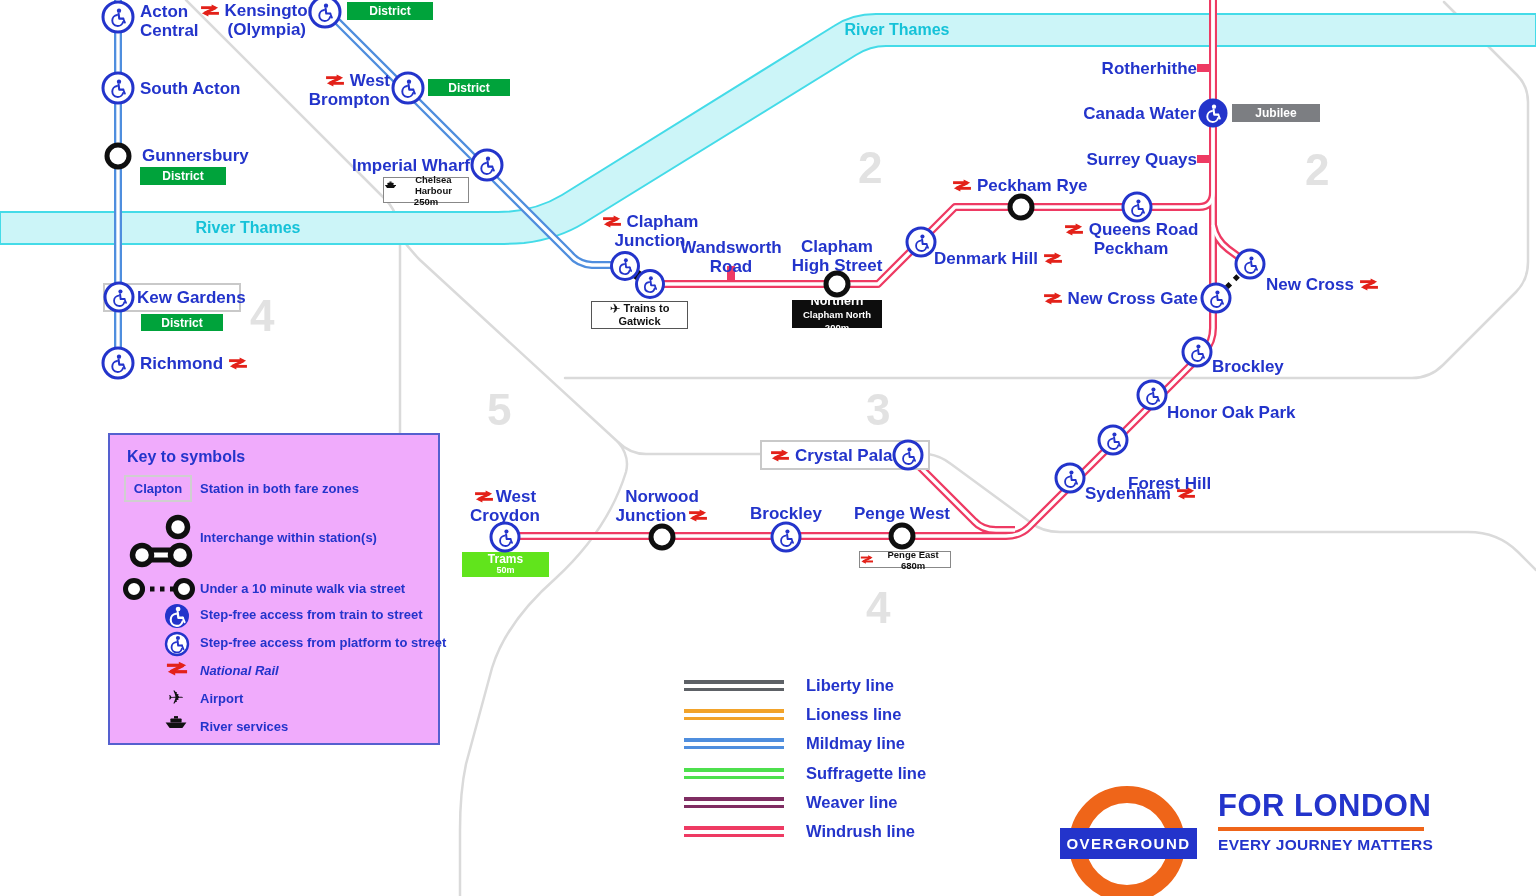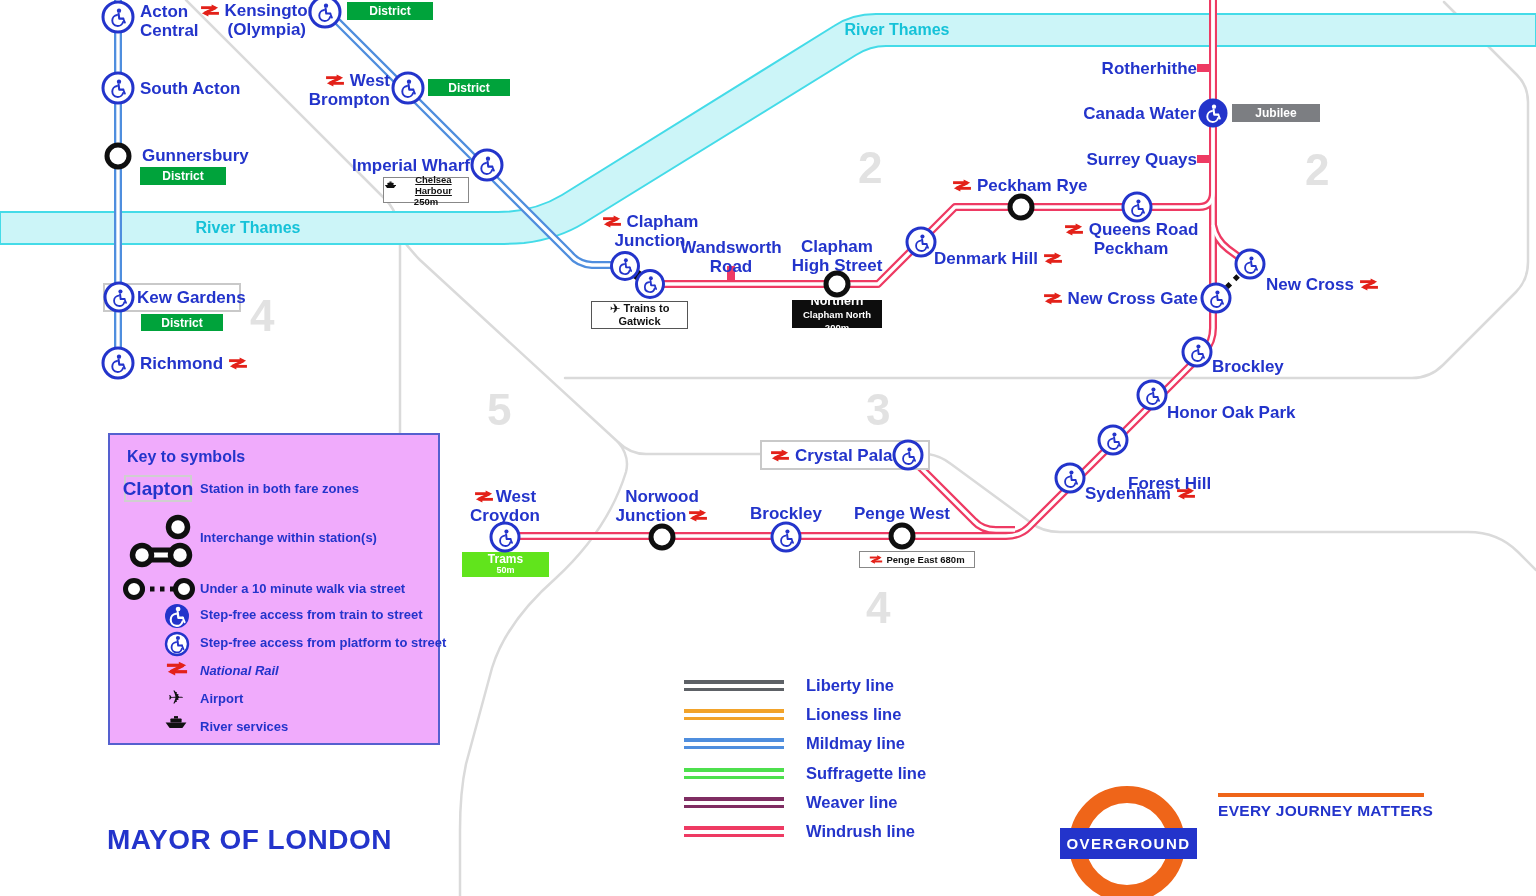"Chelsea Harbour" div.row { text-decoration: underline -> none }
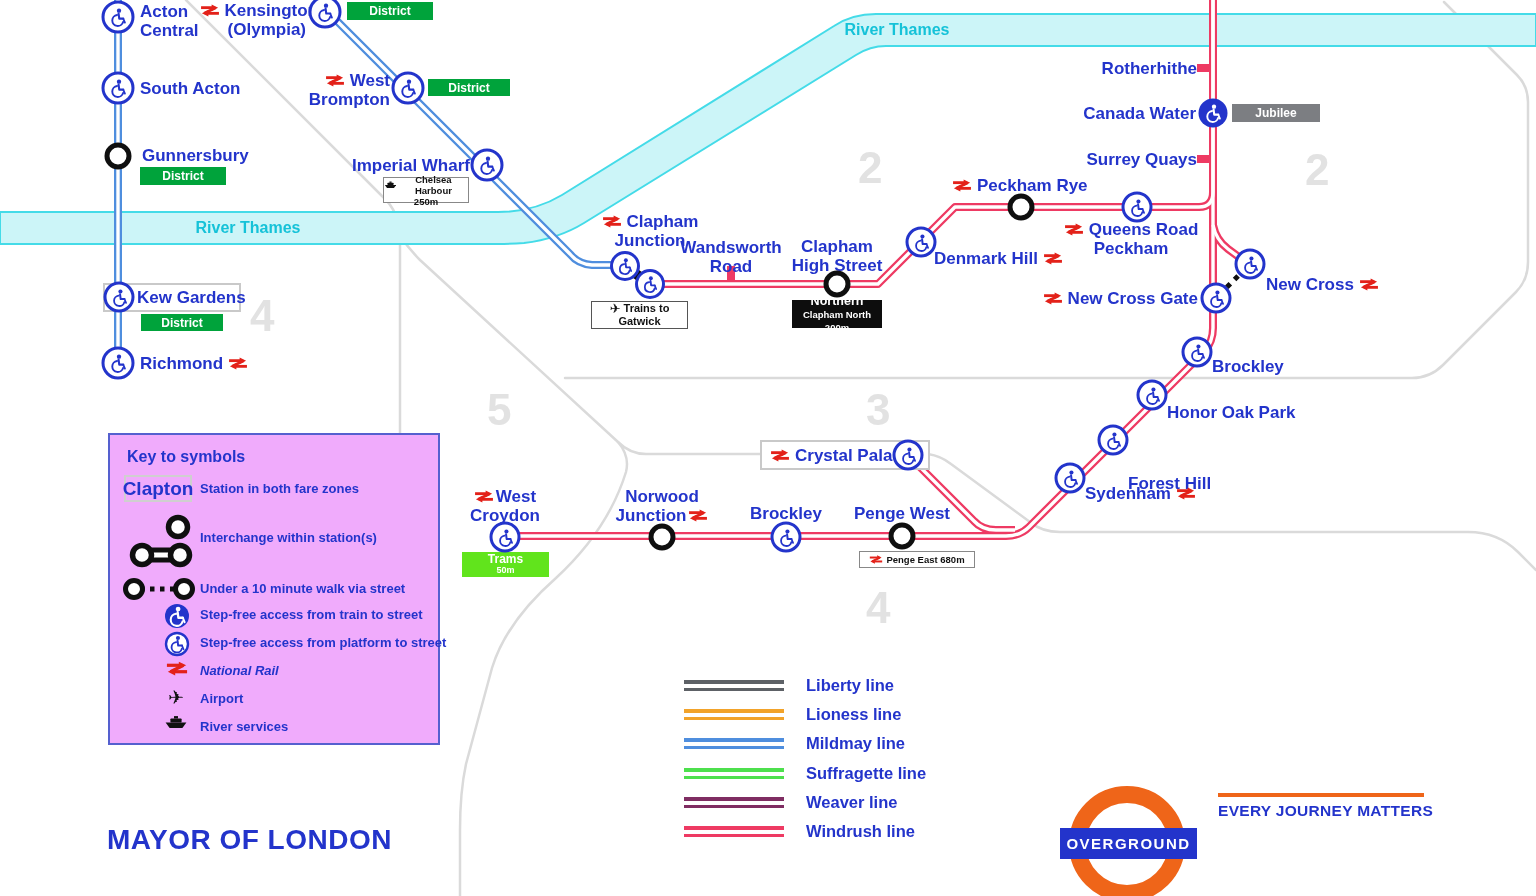"Clapton" #clapton-box { font-size: 19px -> 13px }
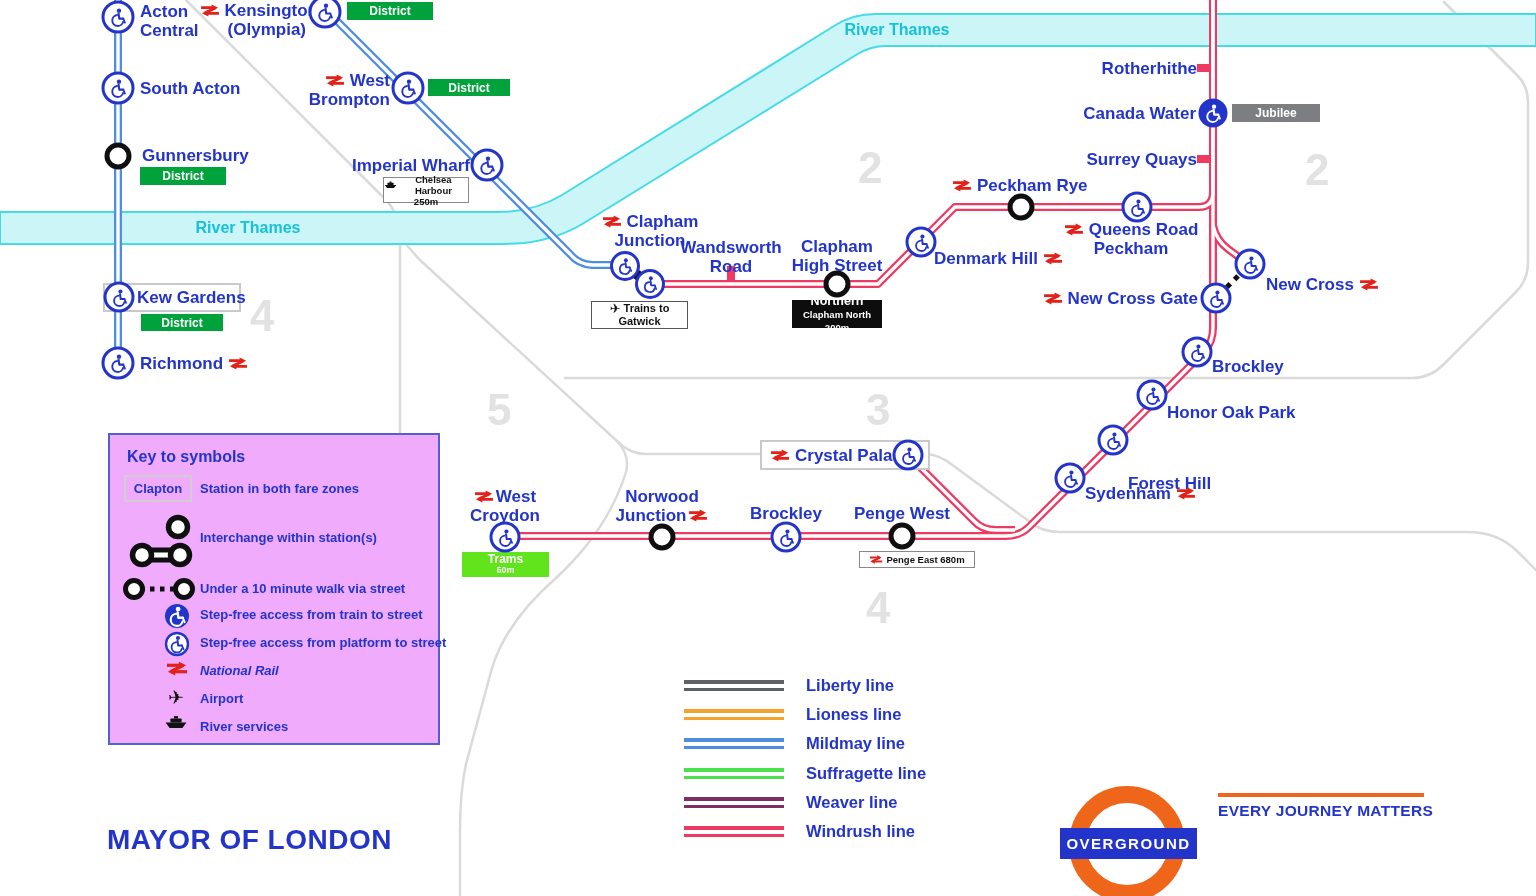"Penge East 680m" div.infobox { width: 116px -> 92px }
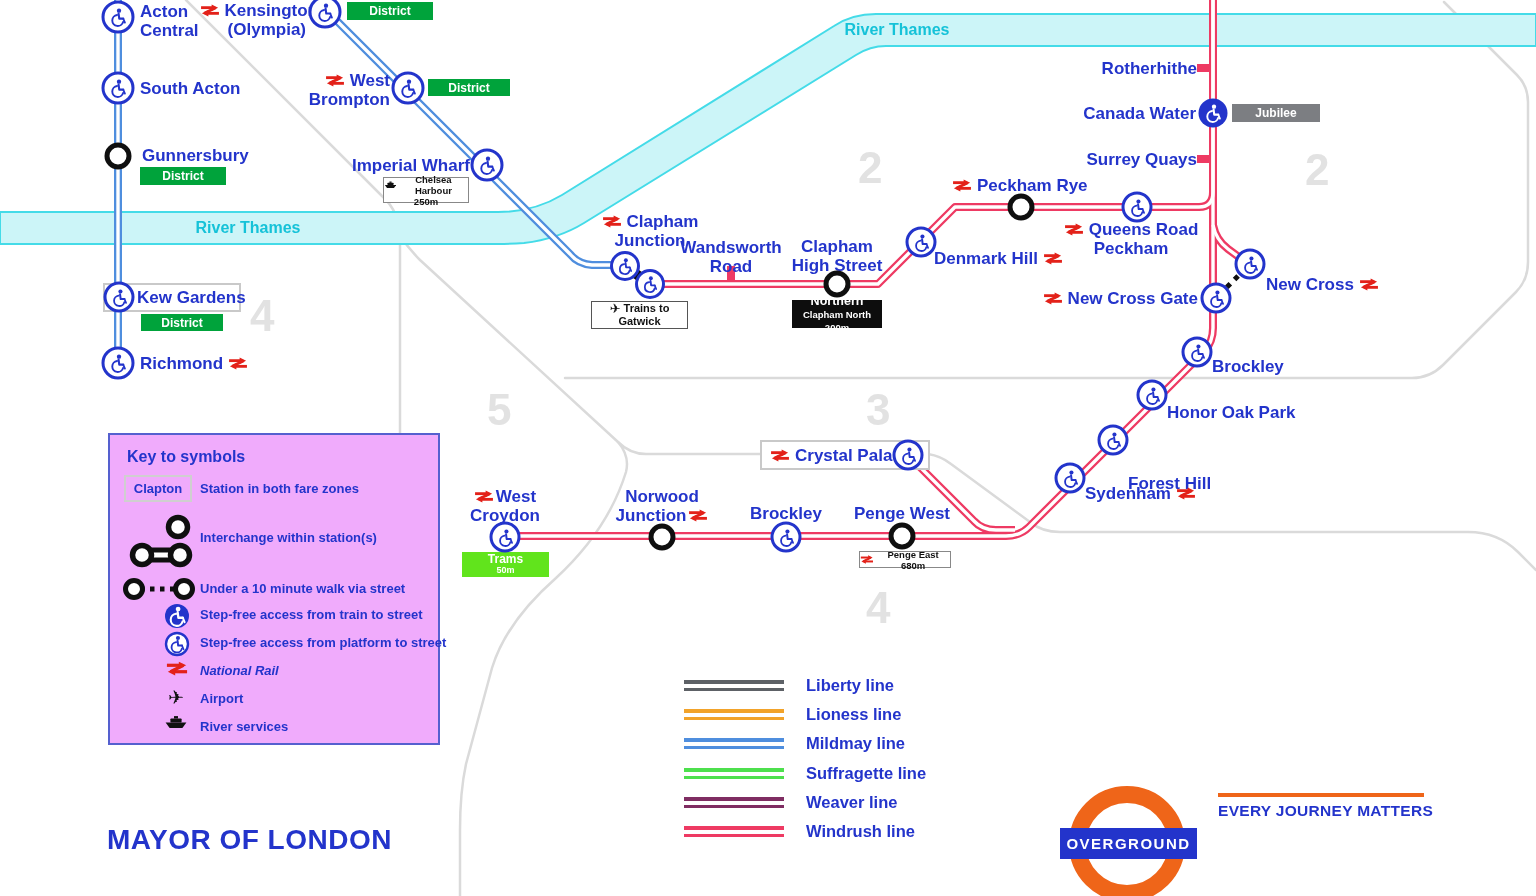"FOR LONDON" div.l2 { html: none -> <div>FOR LONDON</div> }
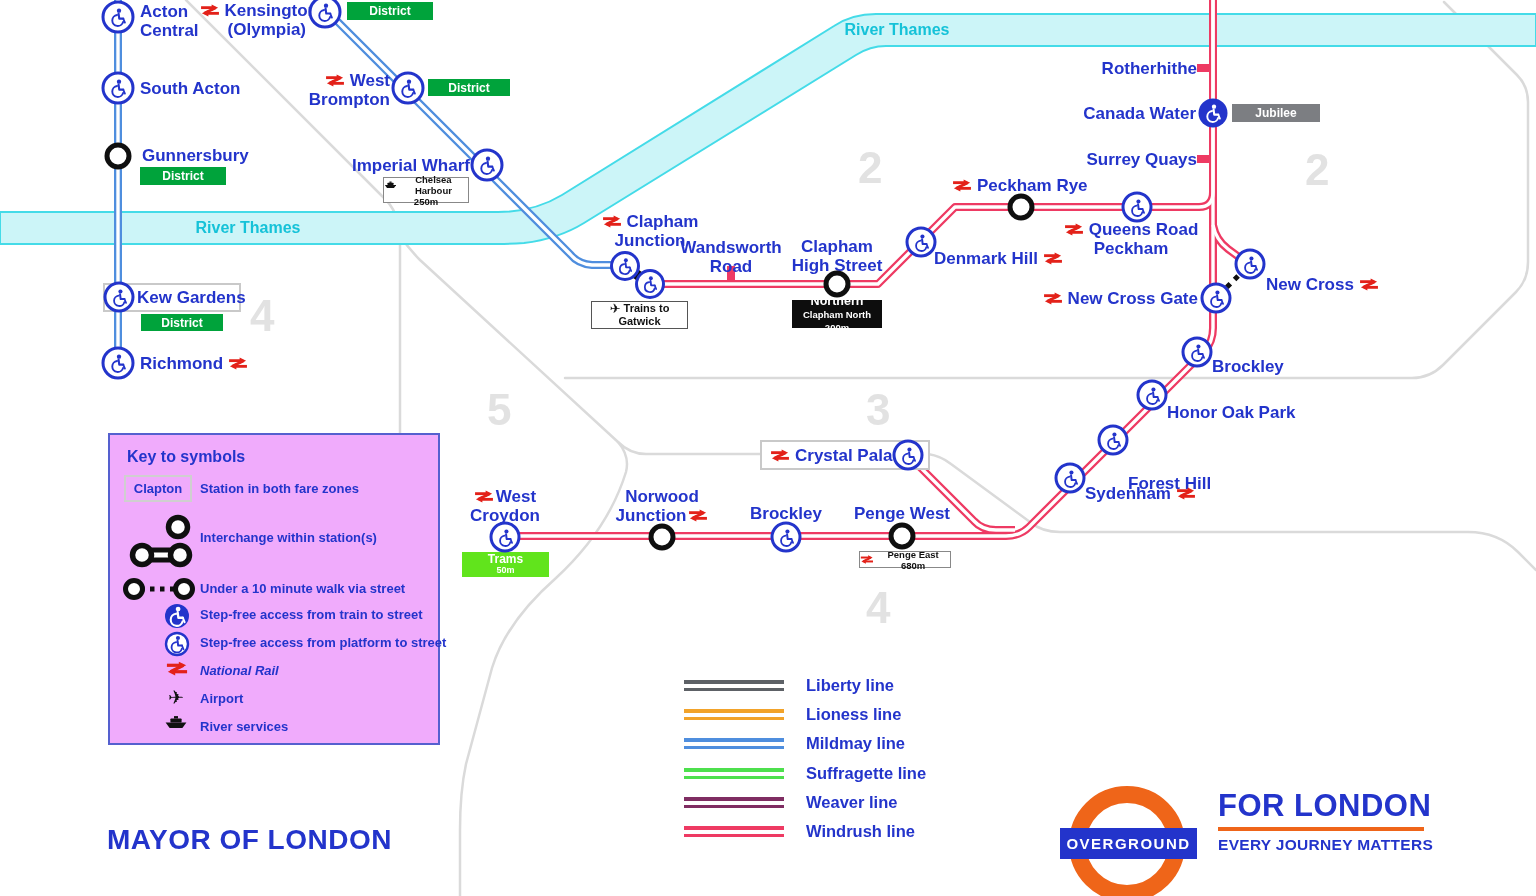"MAYOR OF LONDON" div { html: <div>MAYOR OF LONDON</div> -> none }
